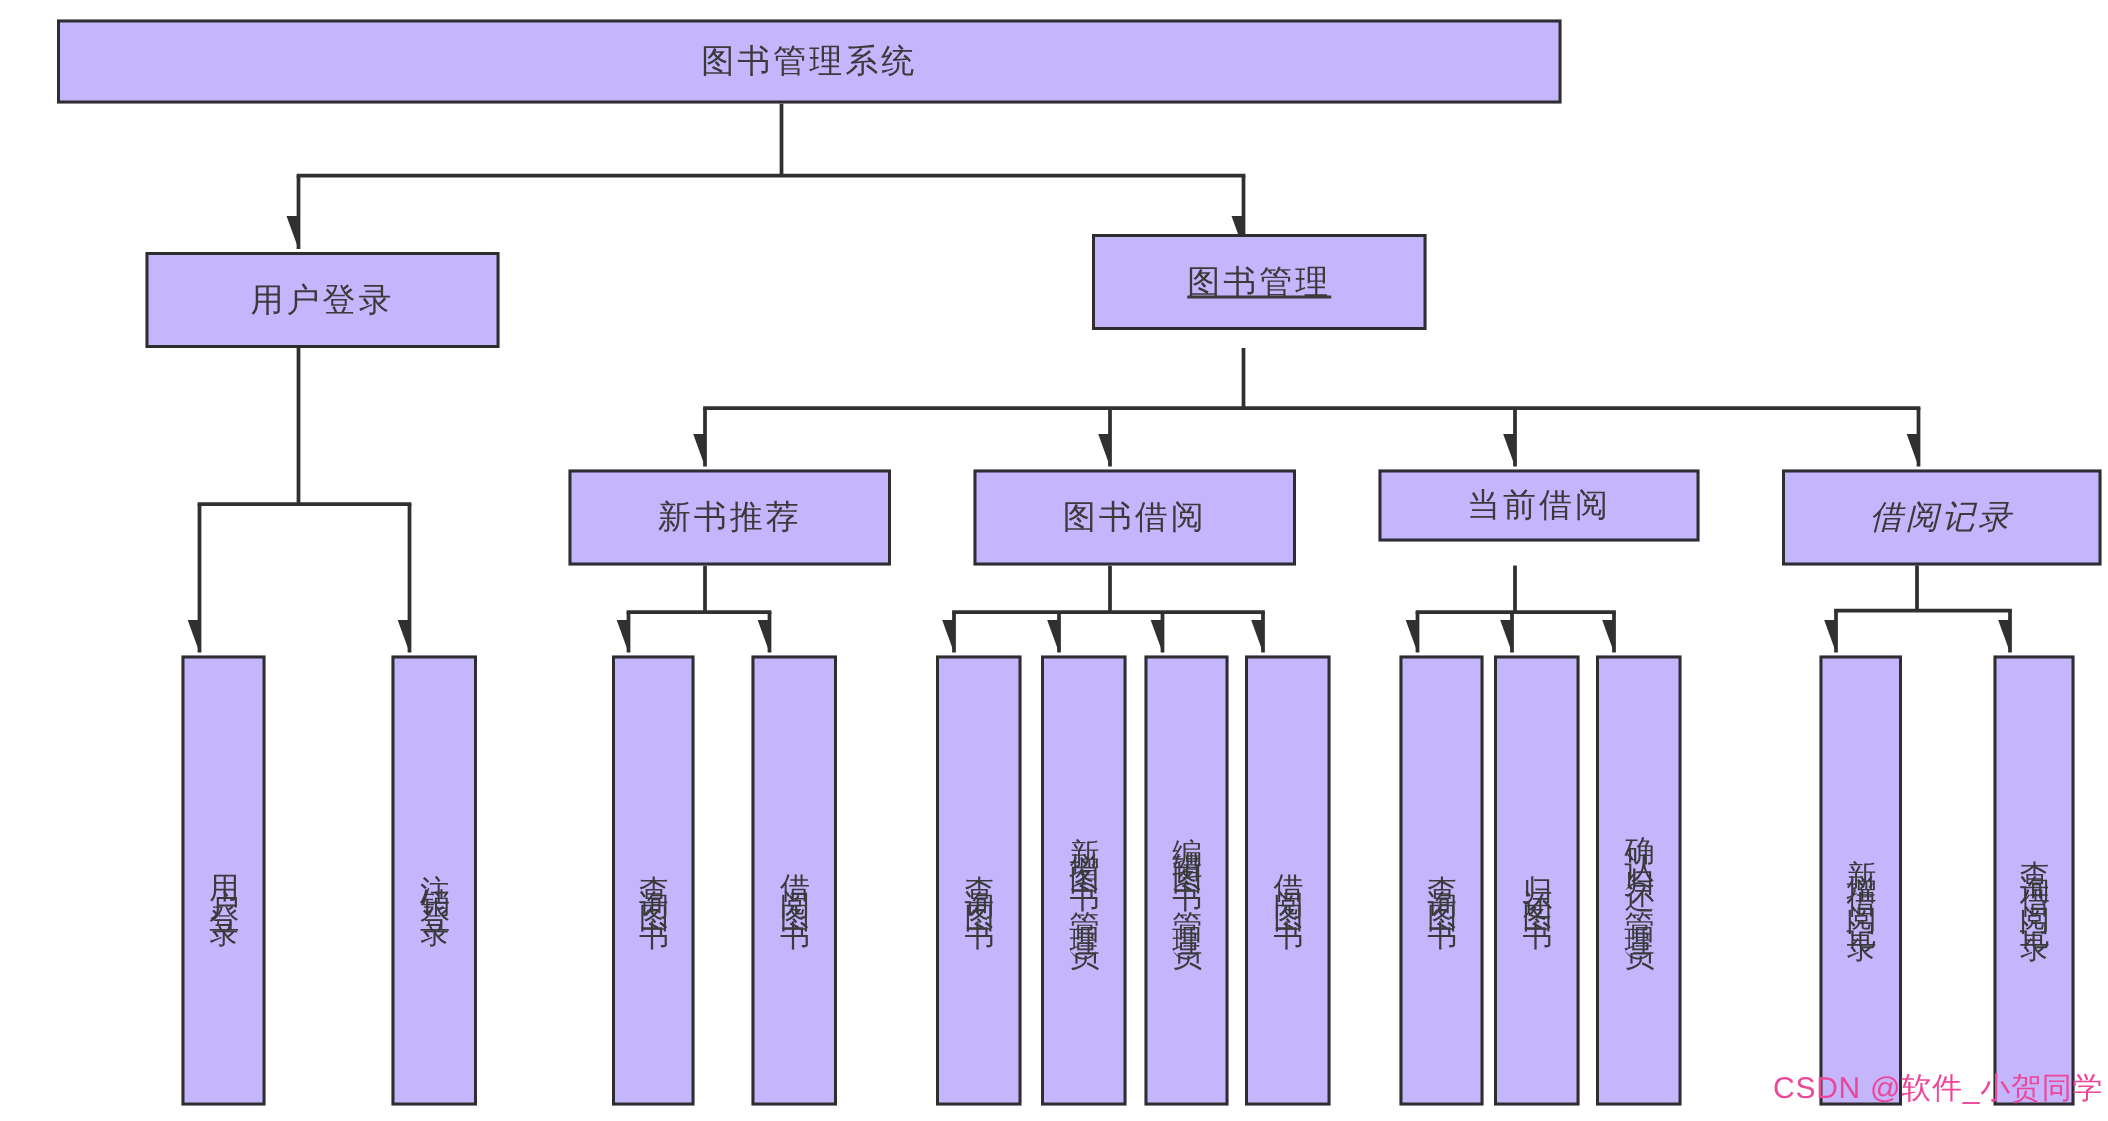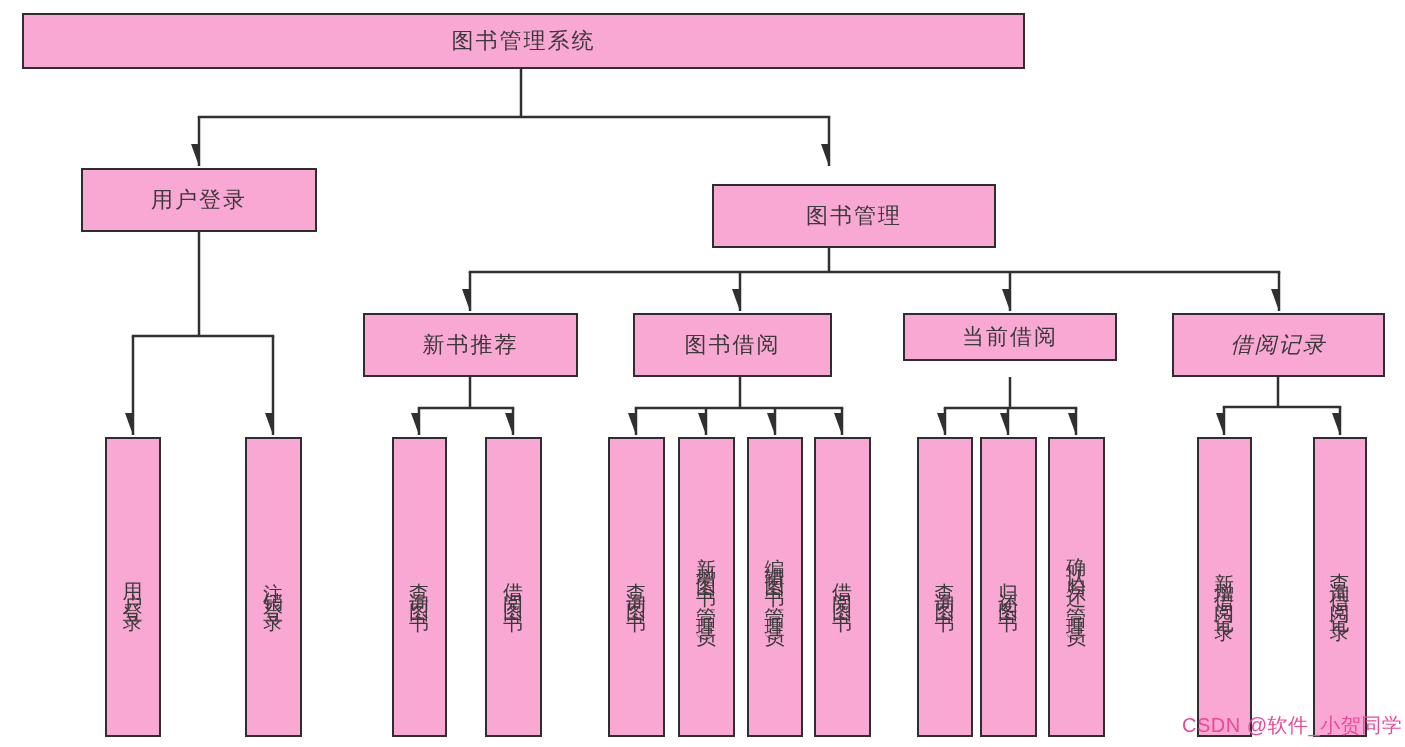"图书管理系统" .node { background: #f9a8d4 -> #c4b5fd; margin-left: none -> 16px }
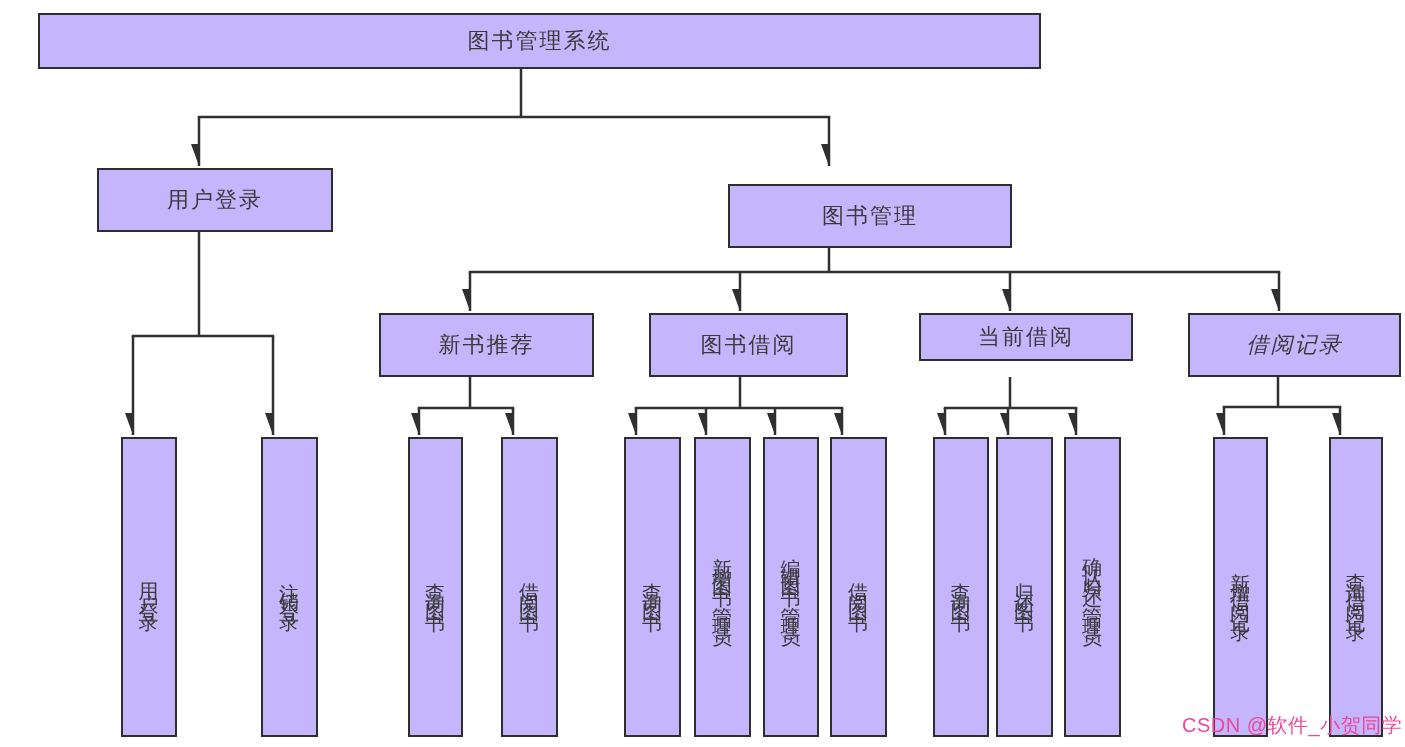"图书管理" div.node { text-decoration: none -> underline; top: 184px -> 156px; width: 284px -> 223px }
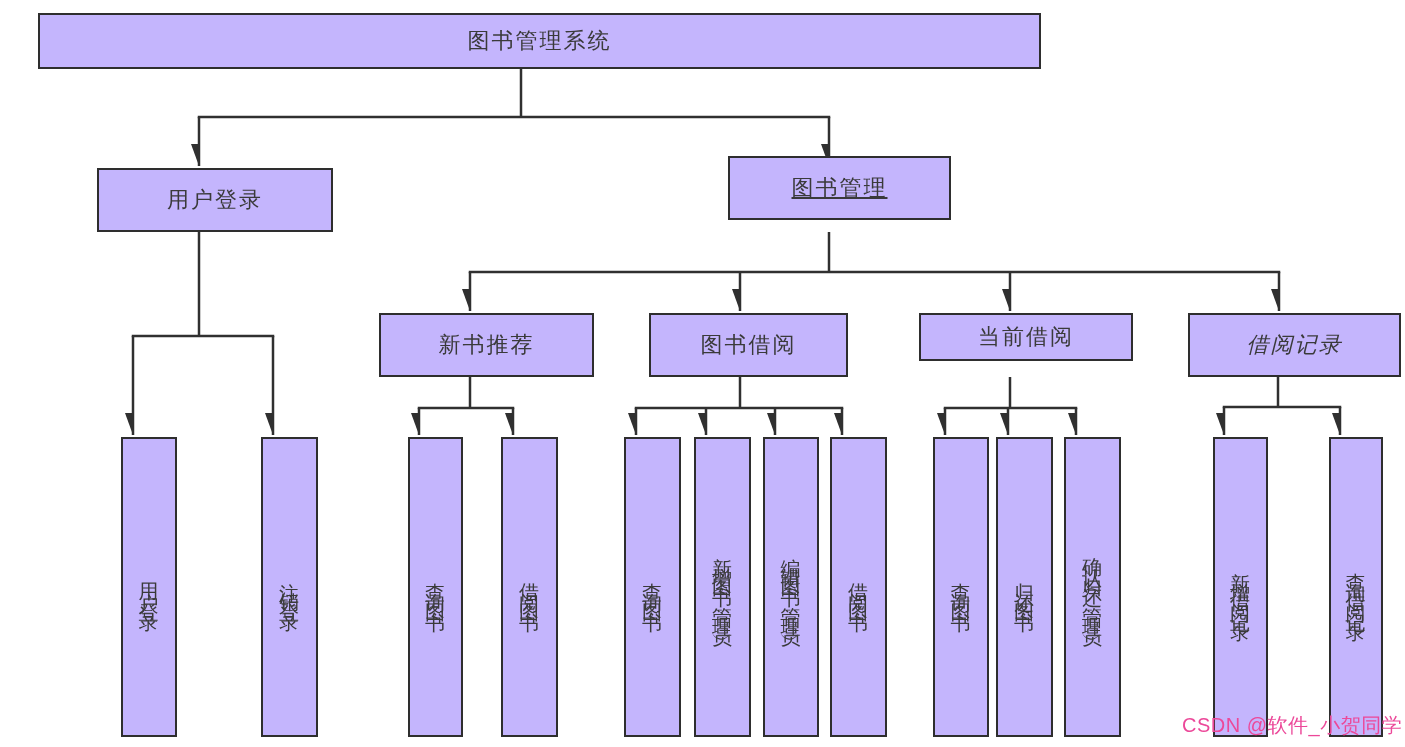"图书借阅" div.node { width: 199px -> 215px }
